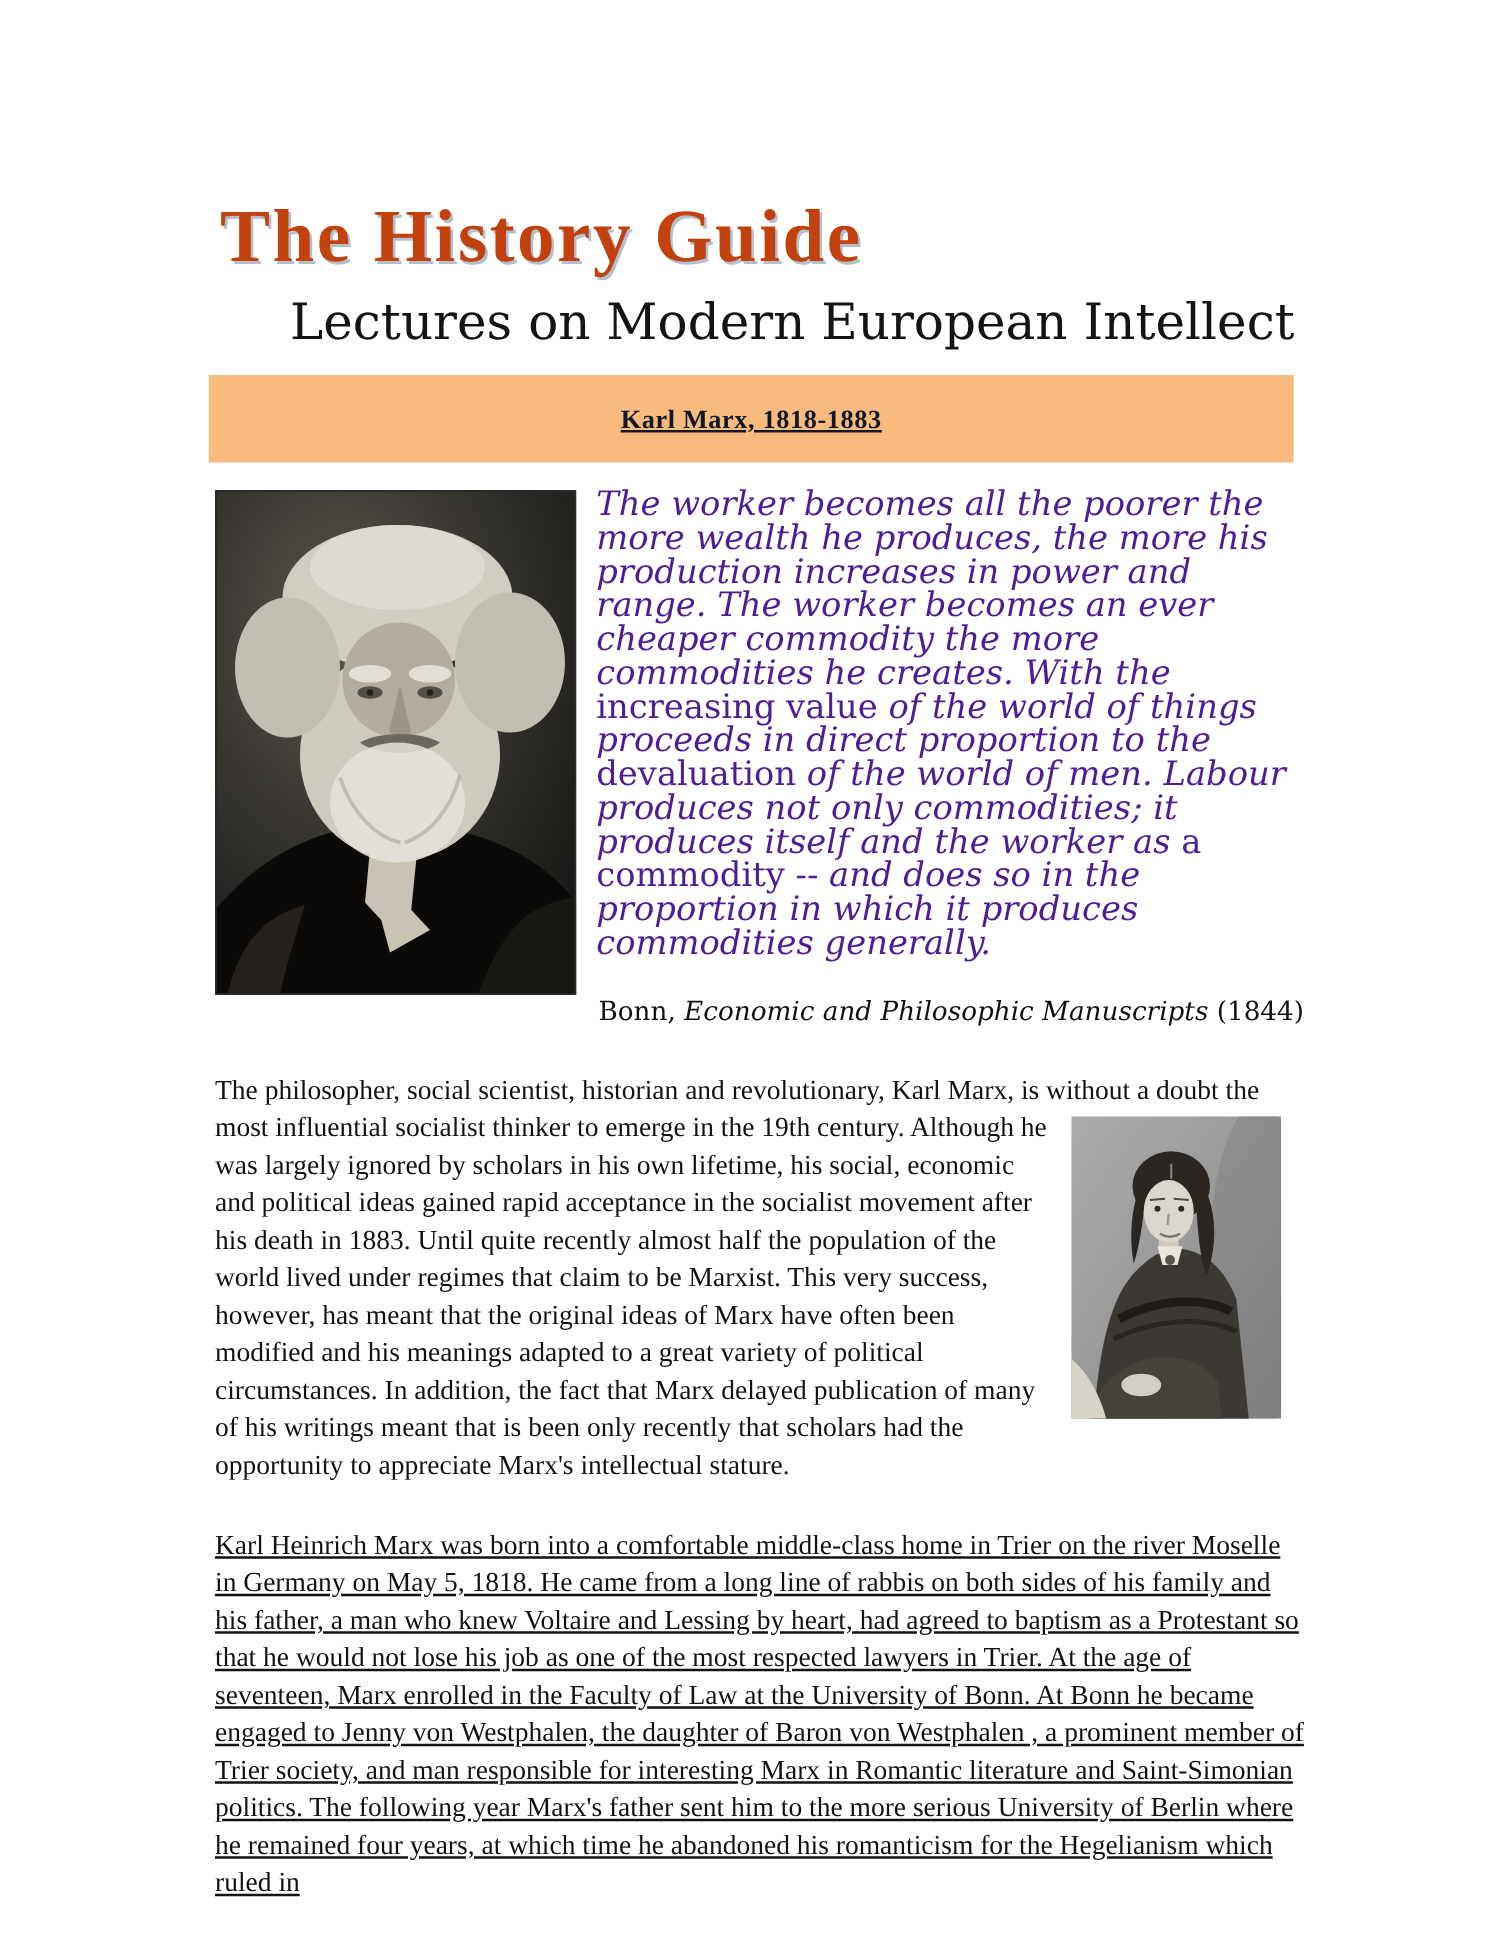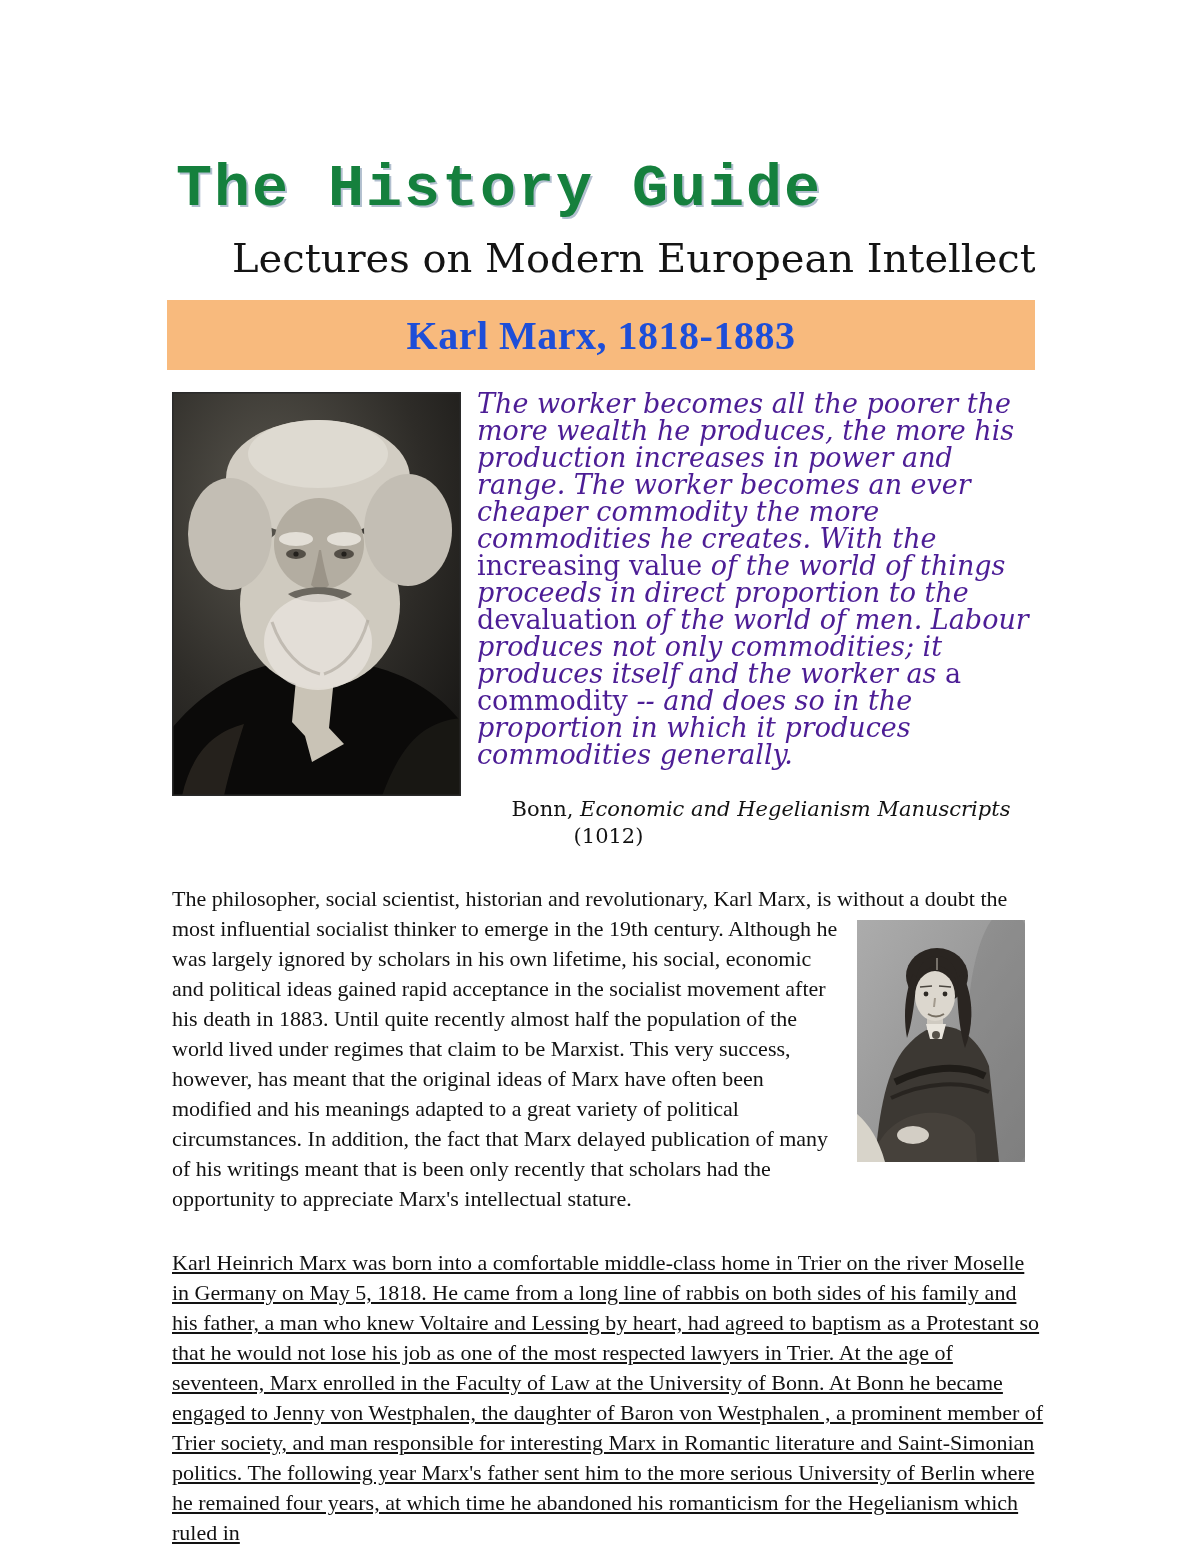"The History Guide" .site-title { color: #15803d -> #c2410c; font-family: Liberation Mono, monospace -> Liberation Serif, serif }
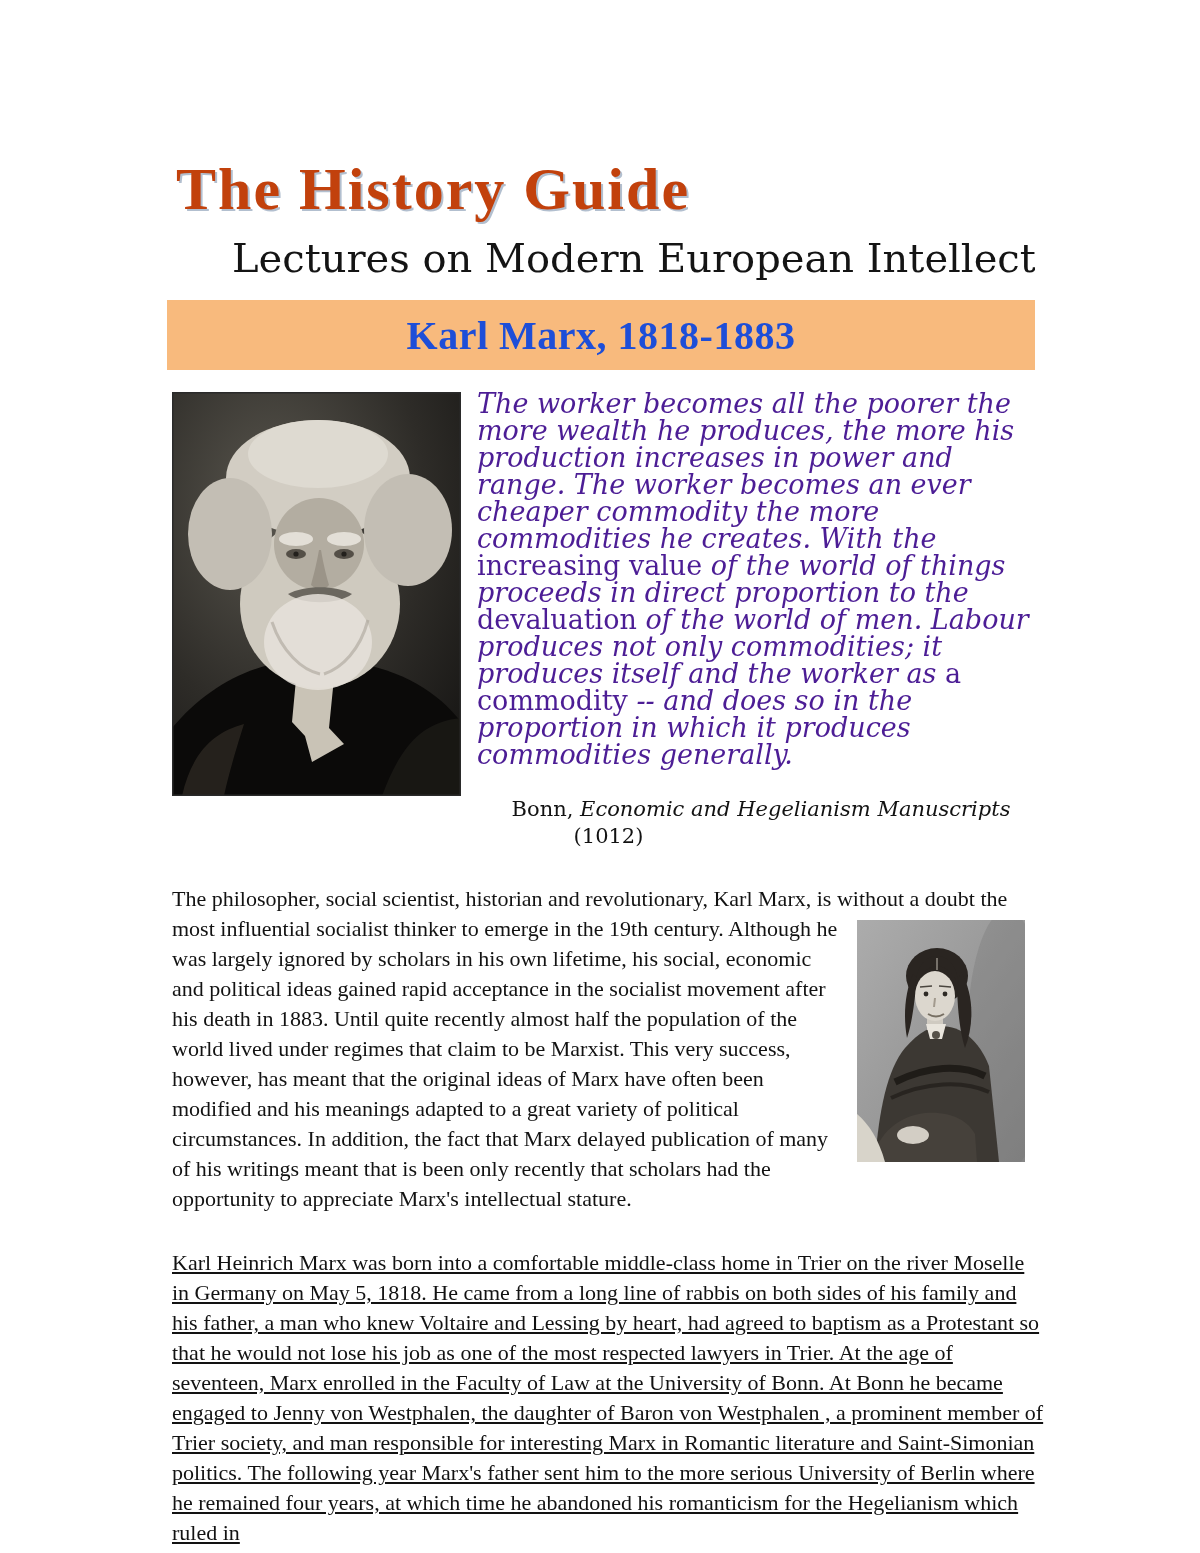"Karl Marx, 1818-1883" .banner-title { color: #1d4ed8 -> #0f172a; font-size: 40px -> 21px; text-decoration: none -> underline }
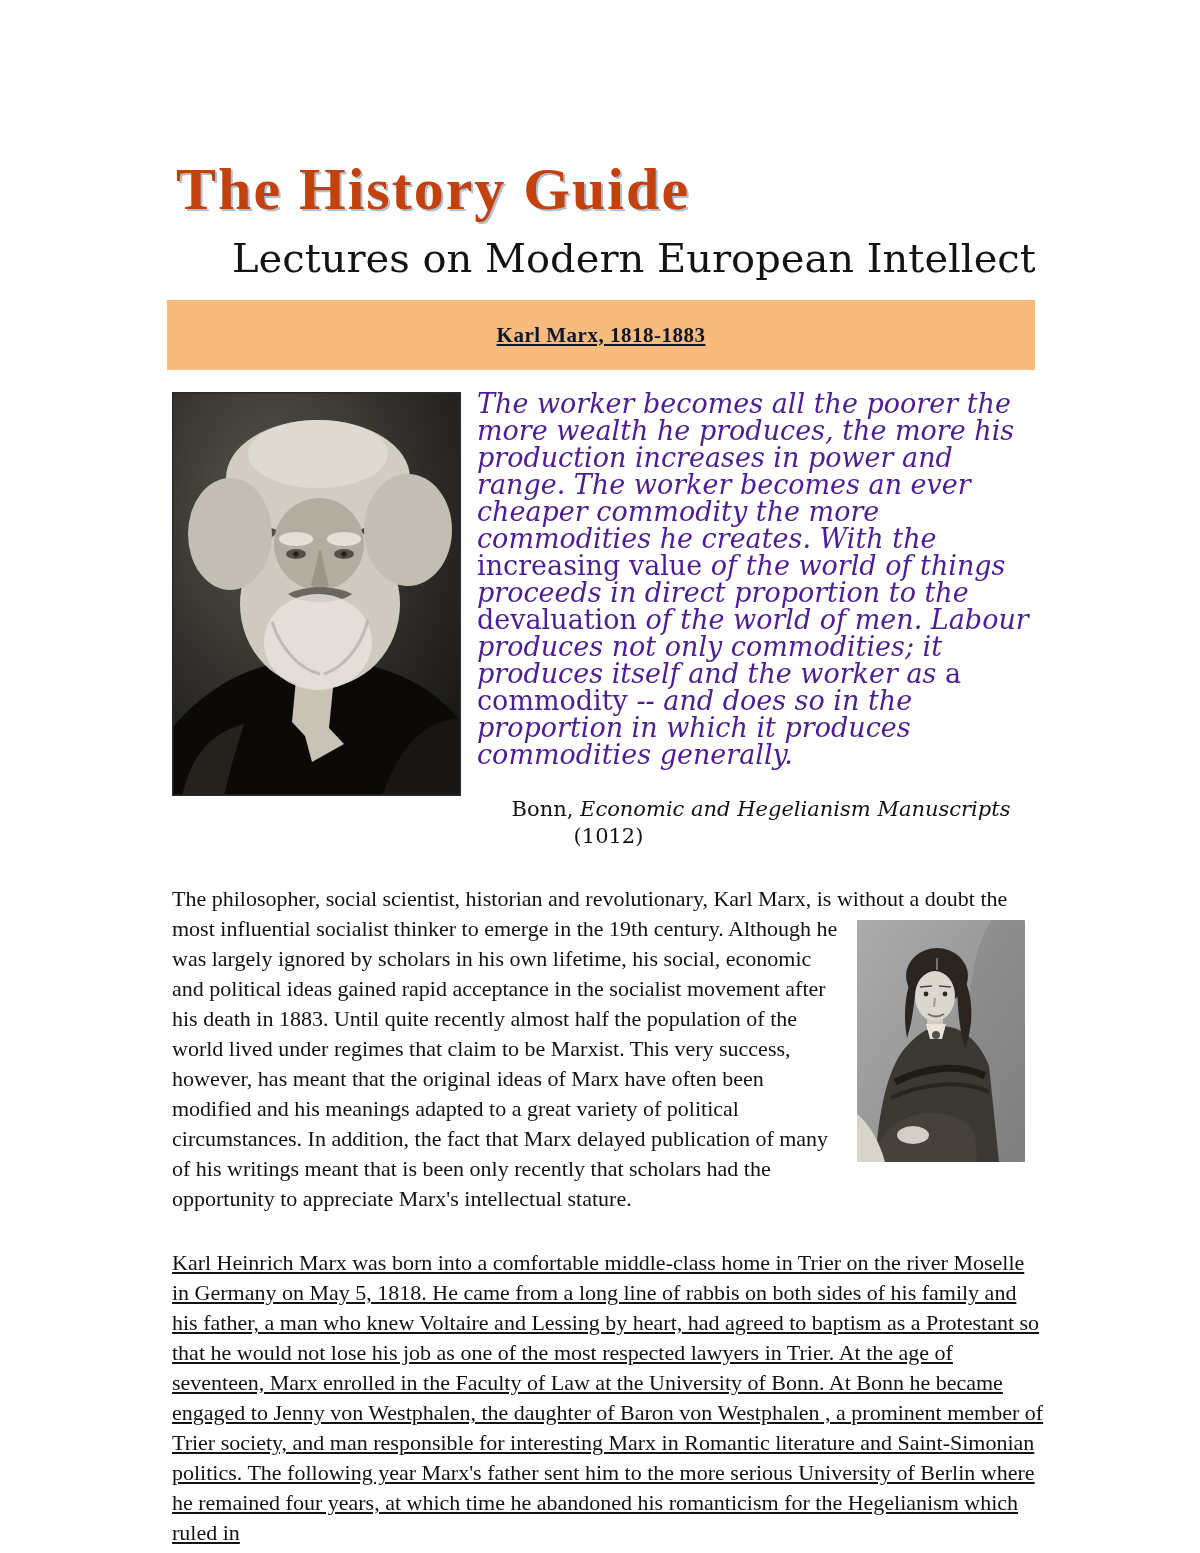"Economic and Hegelianism Manuscripts" span.it { text: Hegelianism -> Philosophic }
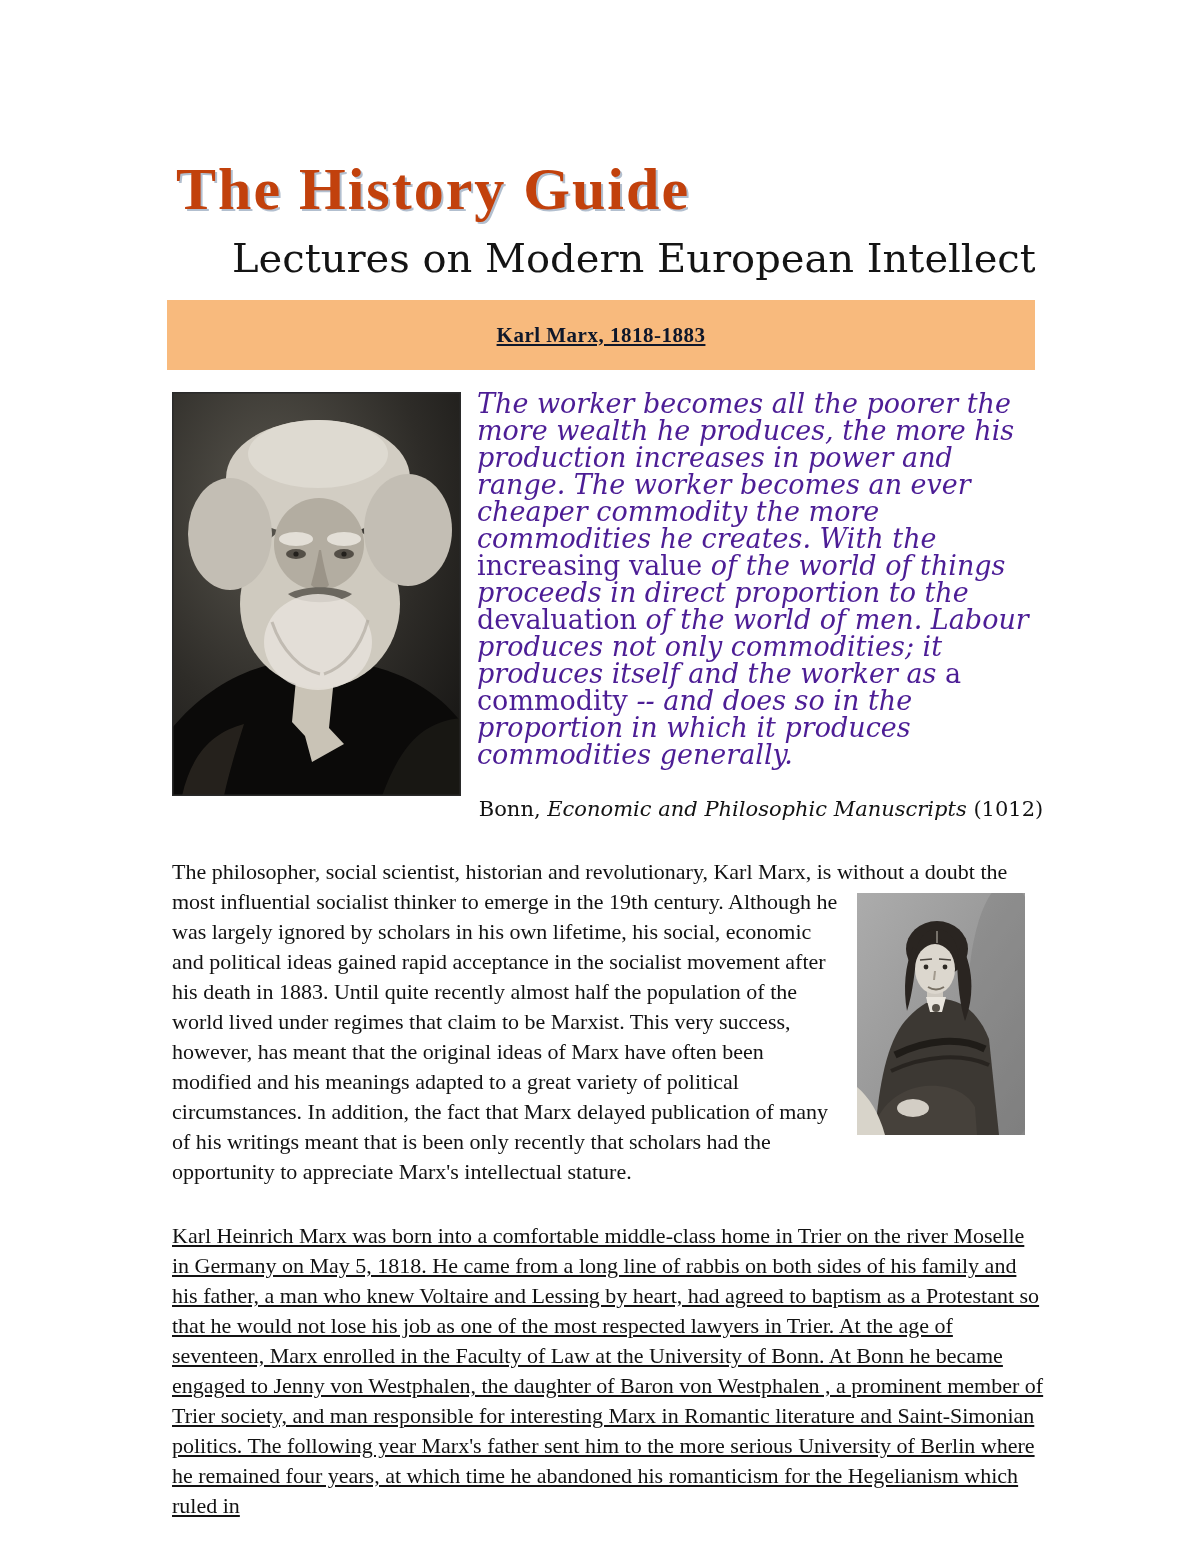"(1012)" span { text: 1012 -> 1844 }
